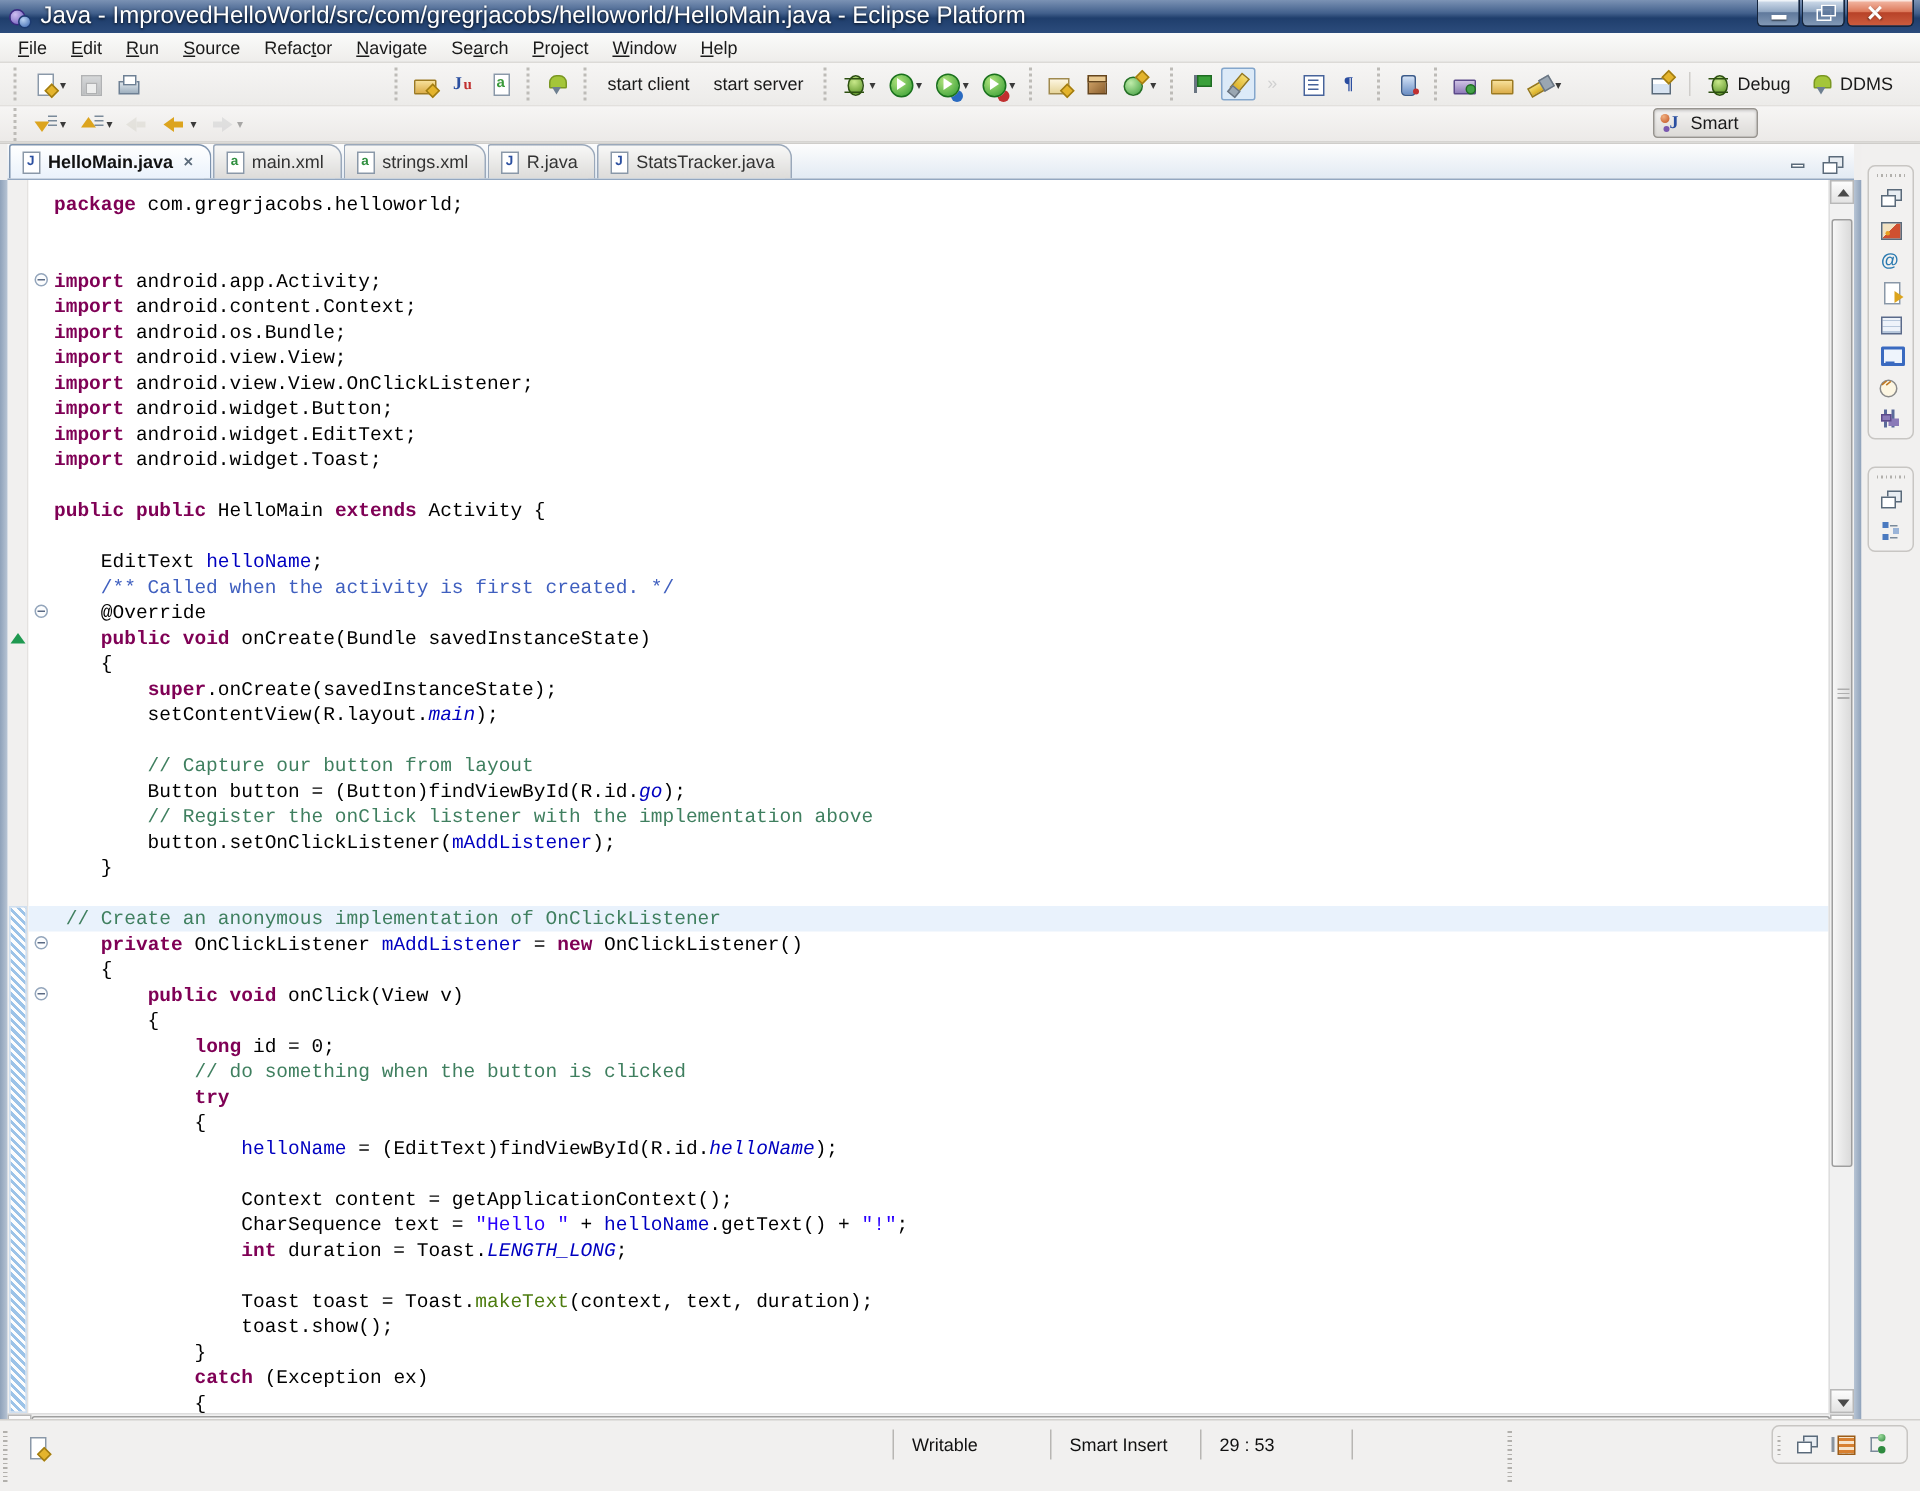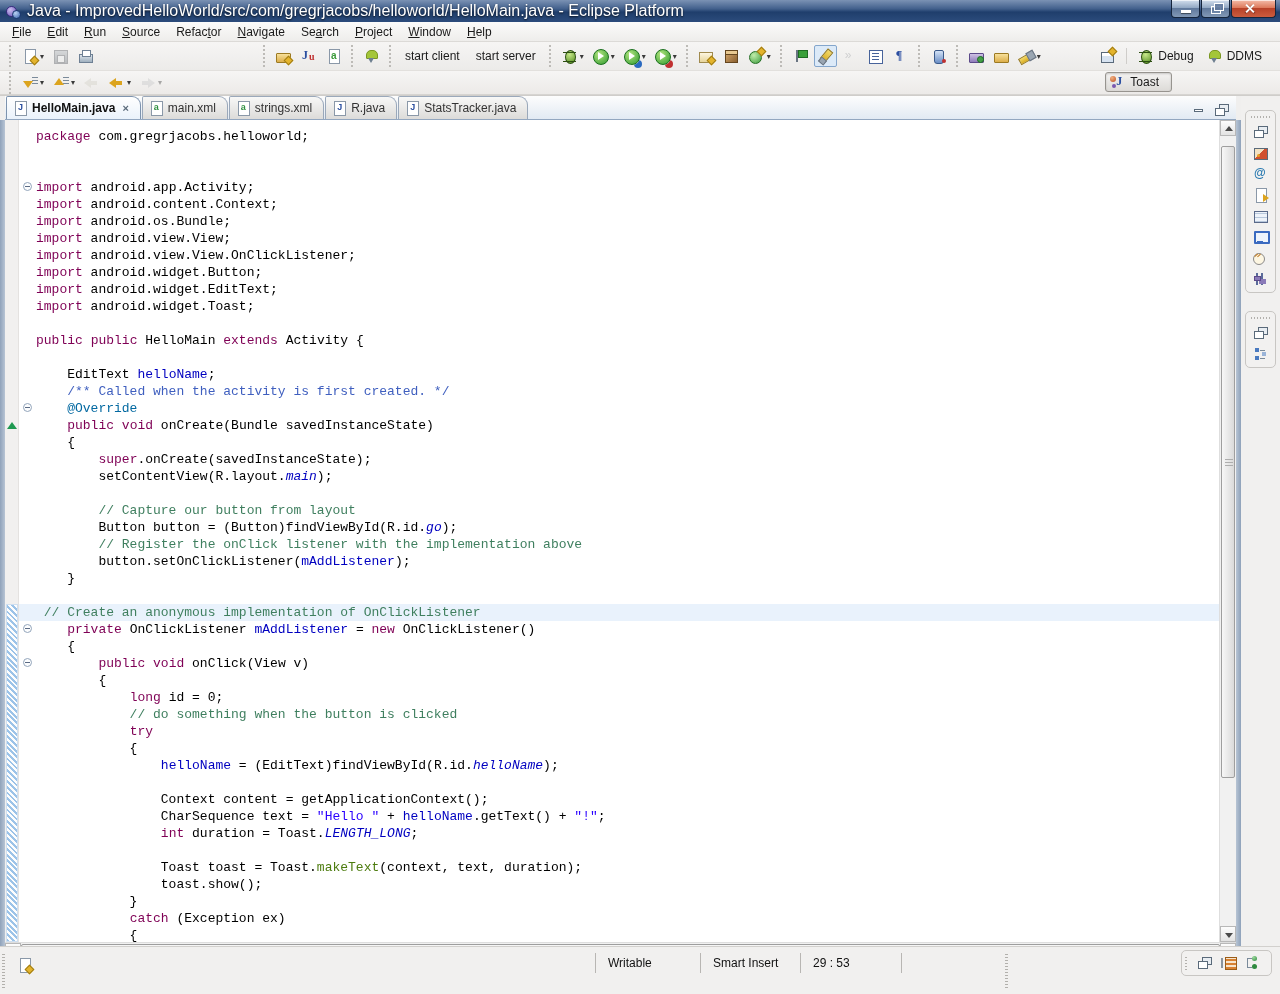"Toast" span.tb-label { text: Toast -> Smart }
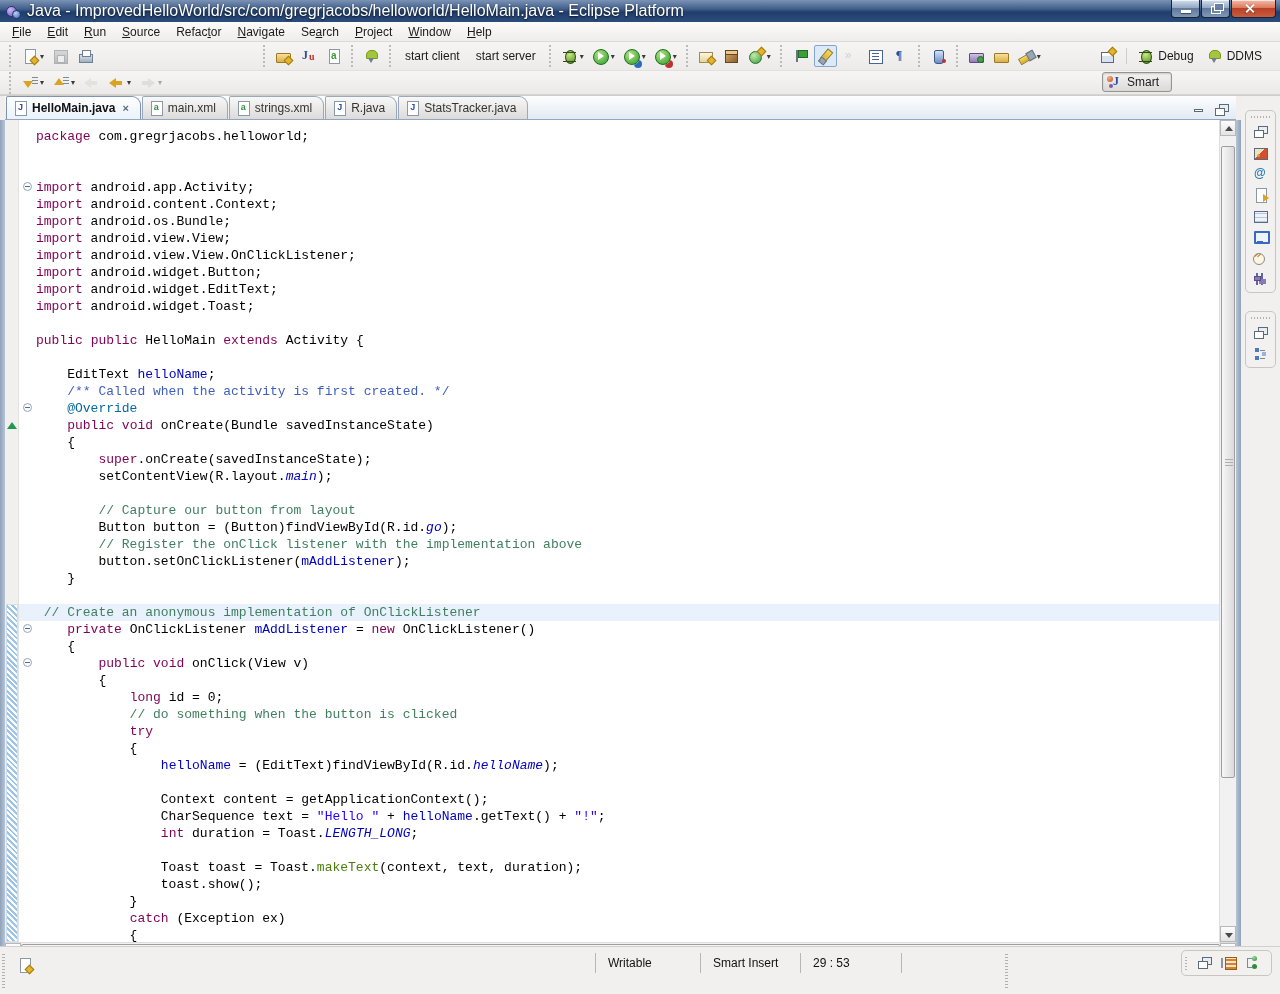"package" .tk-k { font-weight: normal -> bold }
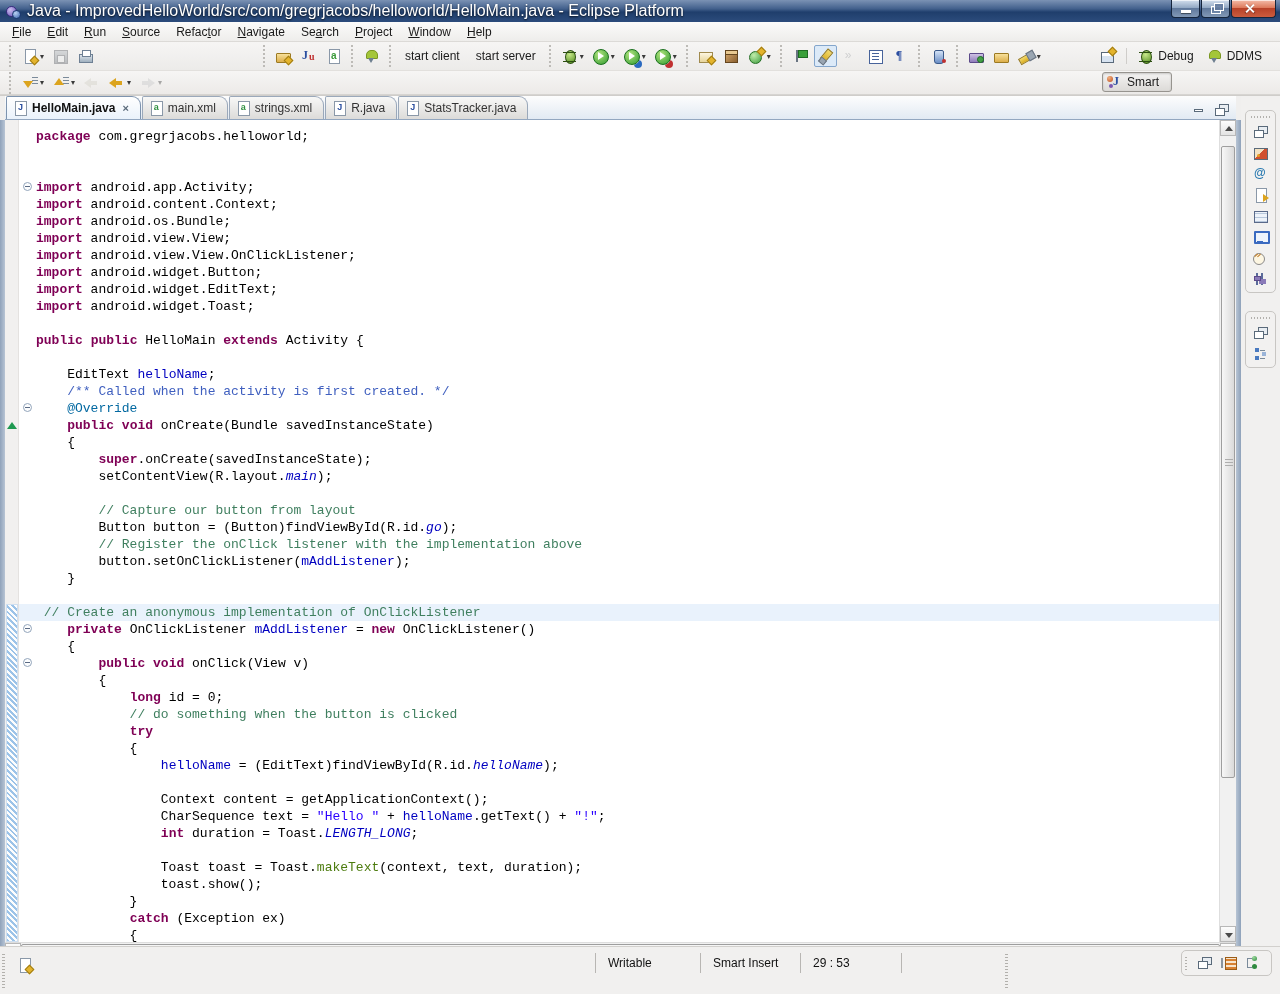"@Override" .tk-a { color: #0369a1 -> #000000 }
